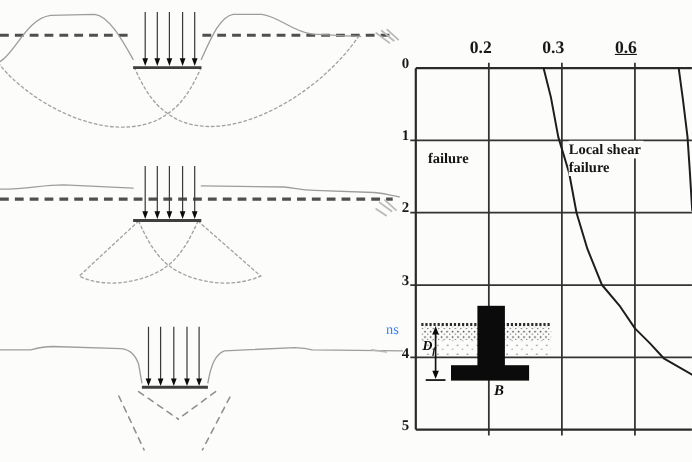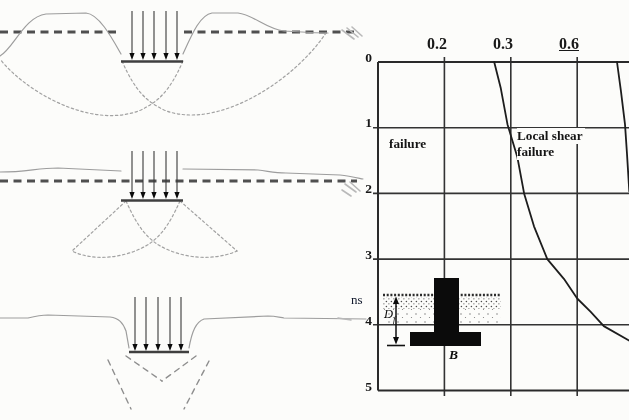"ns" .fragment { color: #0f172a -> #3b82f6 }
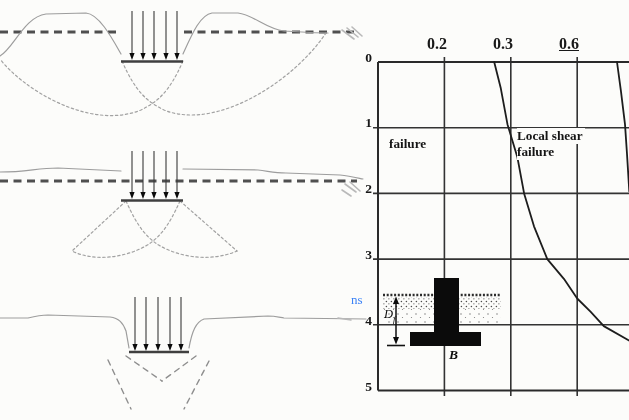"Df" .inset-df { font-weight: 400 -> 700 }
